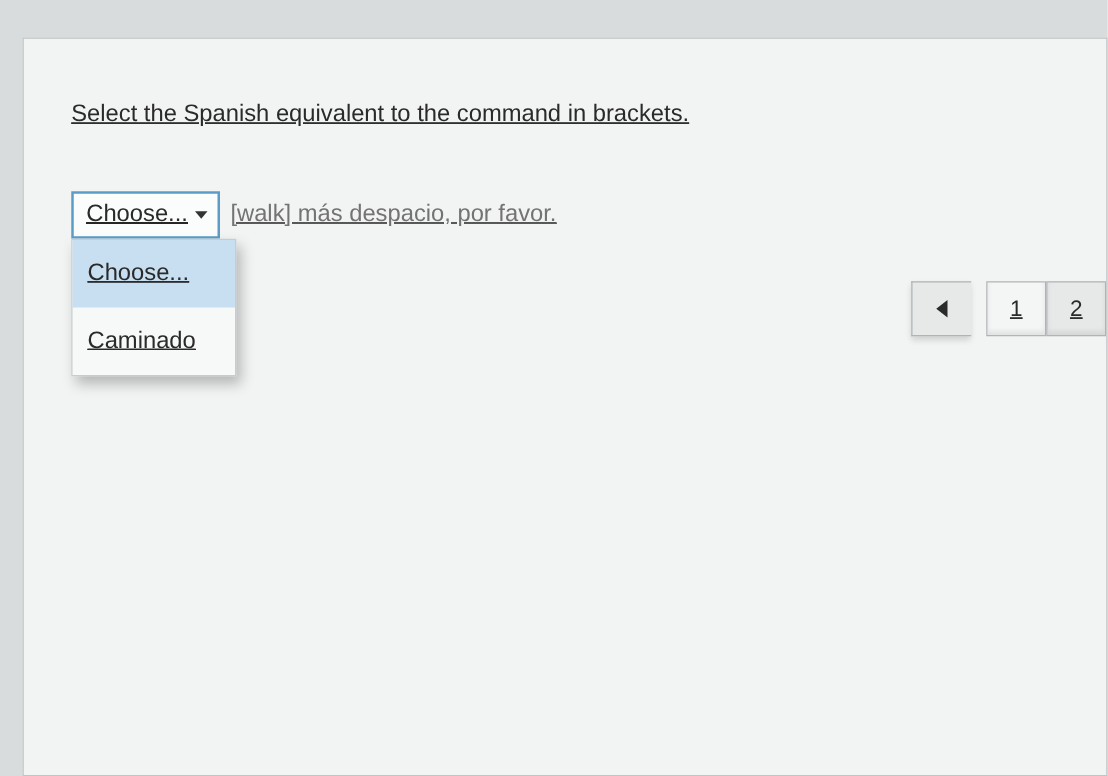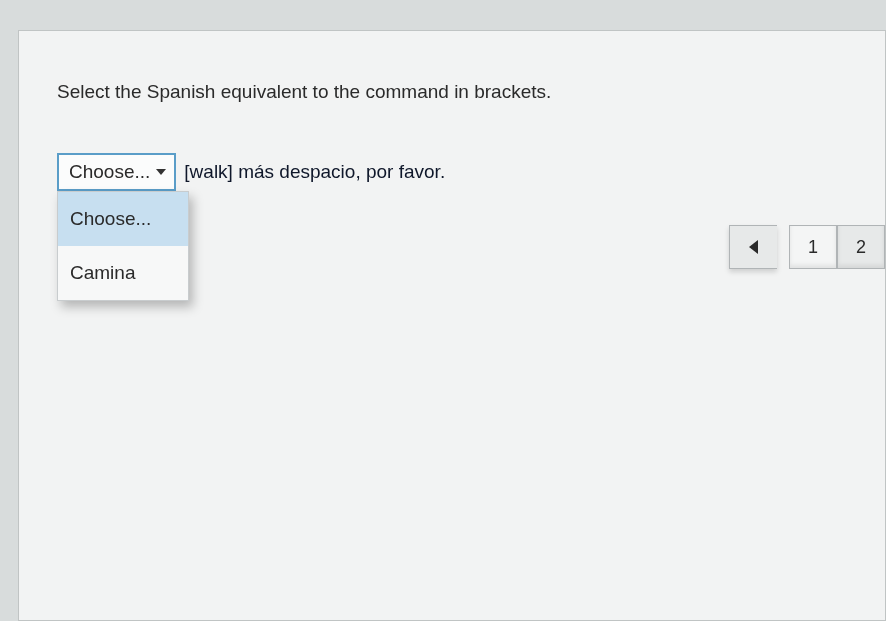"Select the Spanish equivalent to" * { text-decoration: none -> underline }
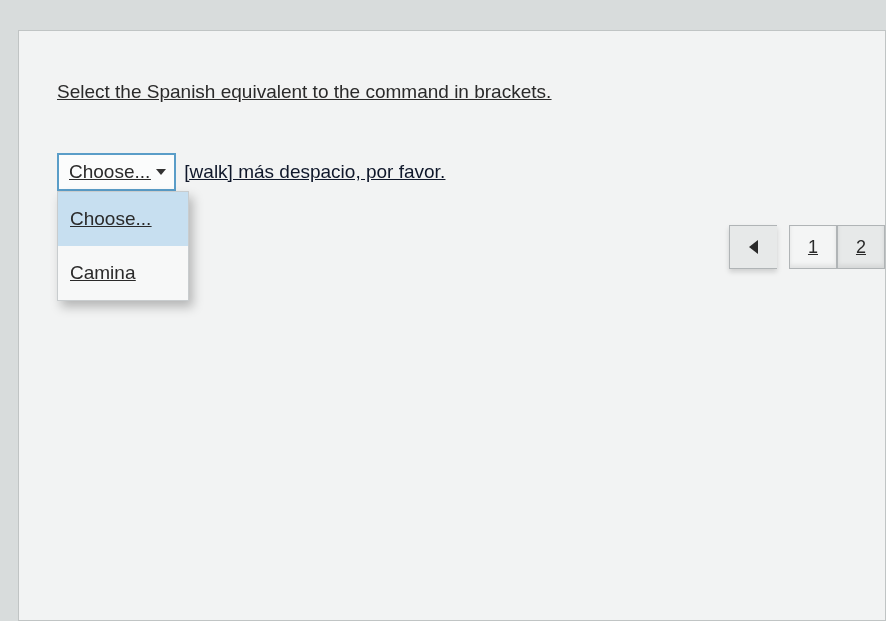"[walk] más despacio, por favor." .sentence-text { color: #0f172a -> #737373 }
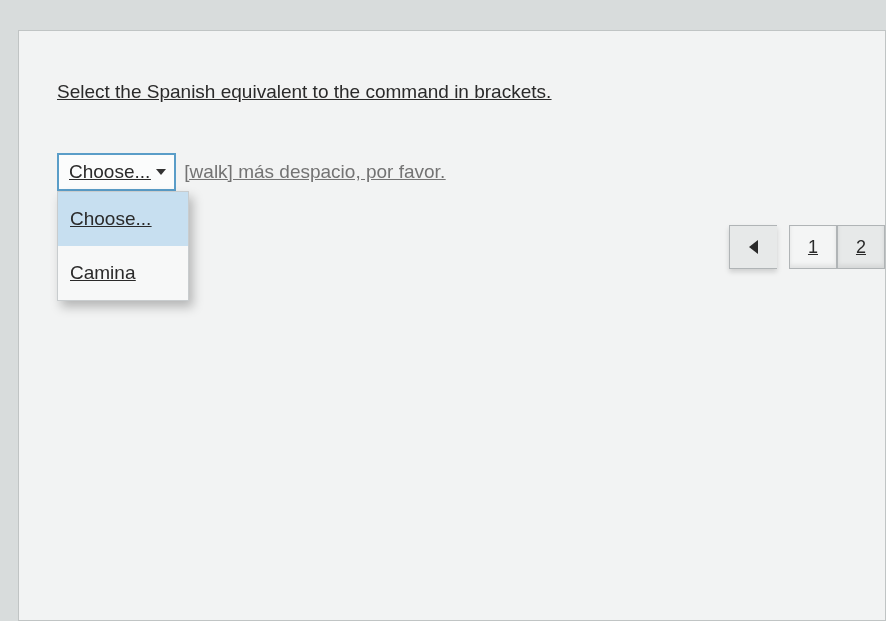"Caminado" div.dropdown-item { html: none -> <div>Caminado</div> }
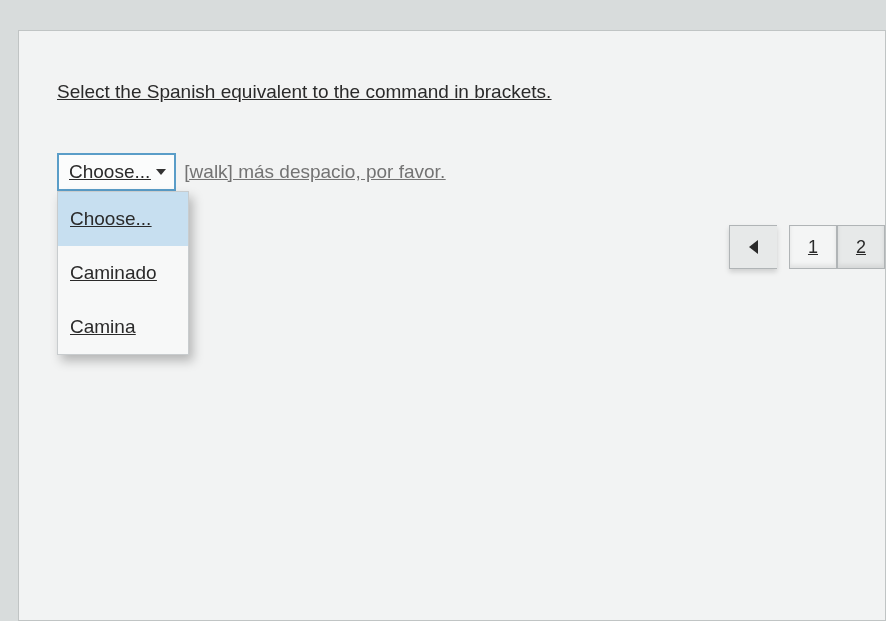"Camina" div.dropdown-item { html: <div>Camina</div> -> none }
